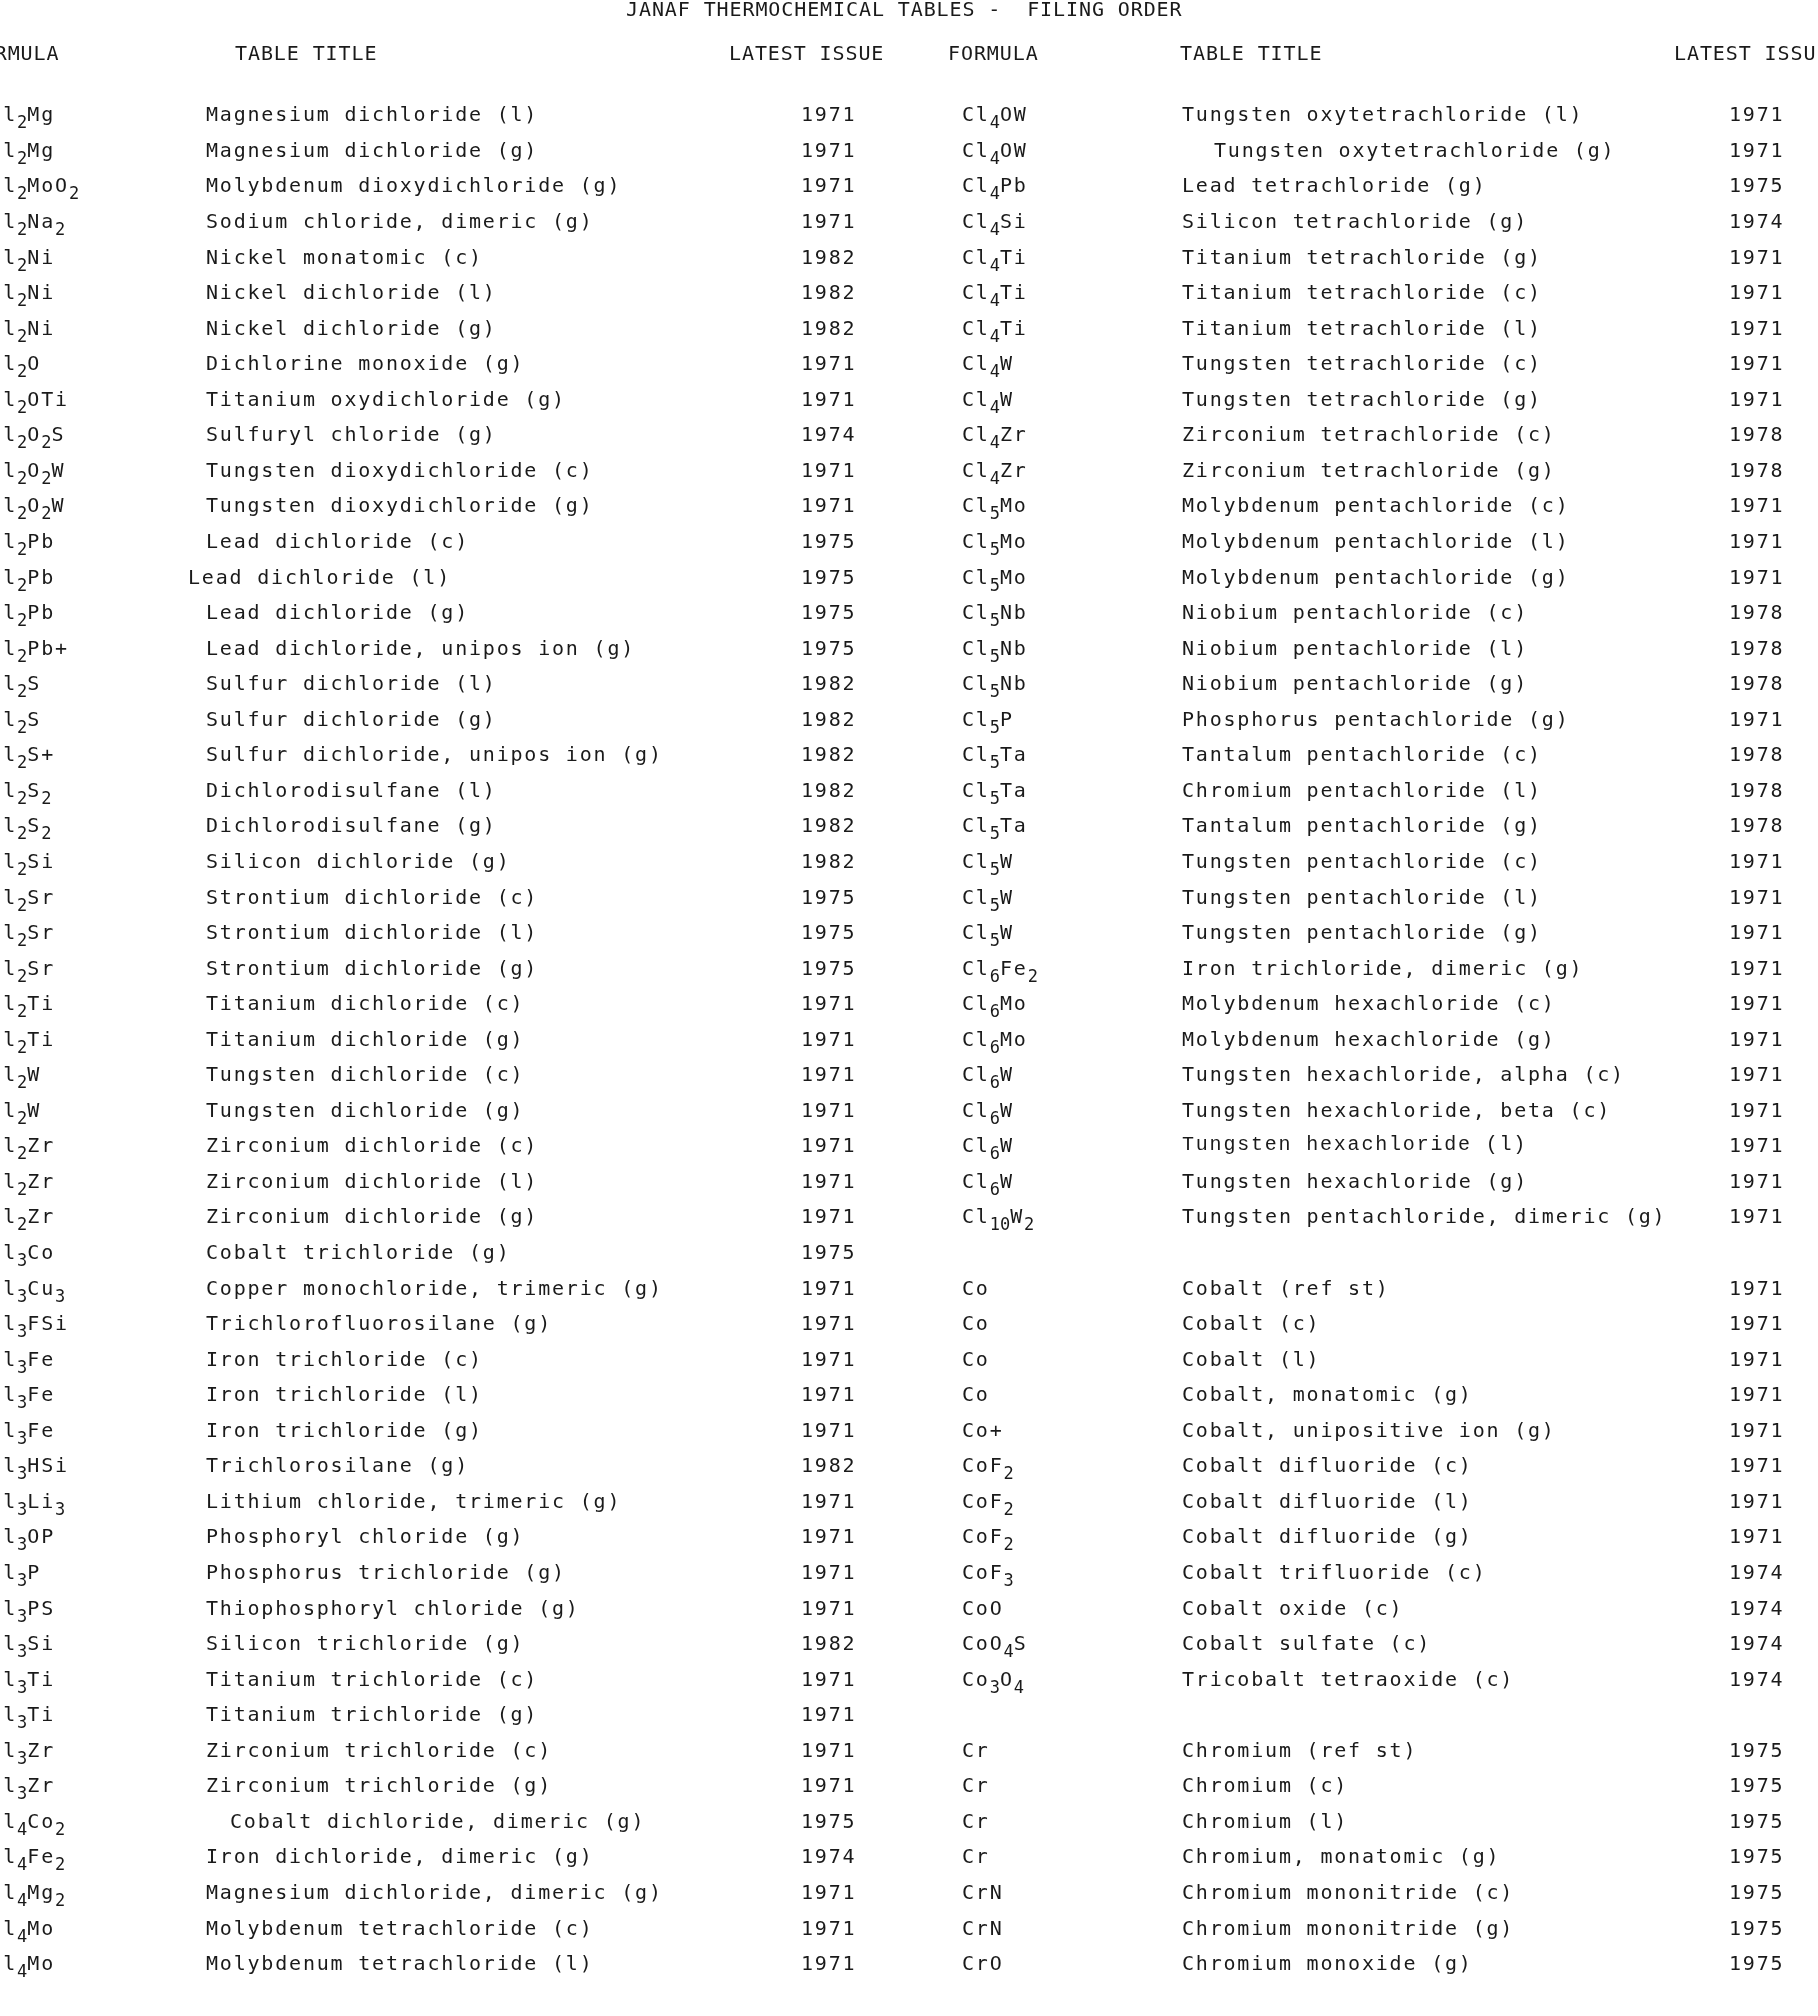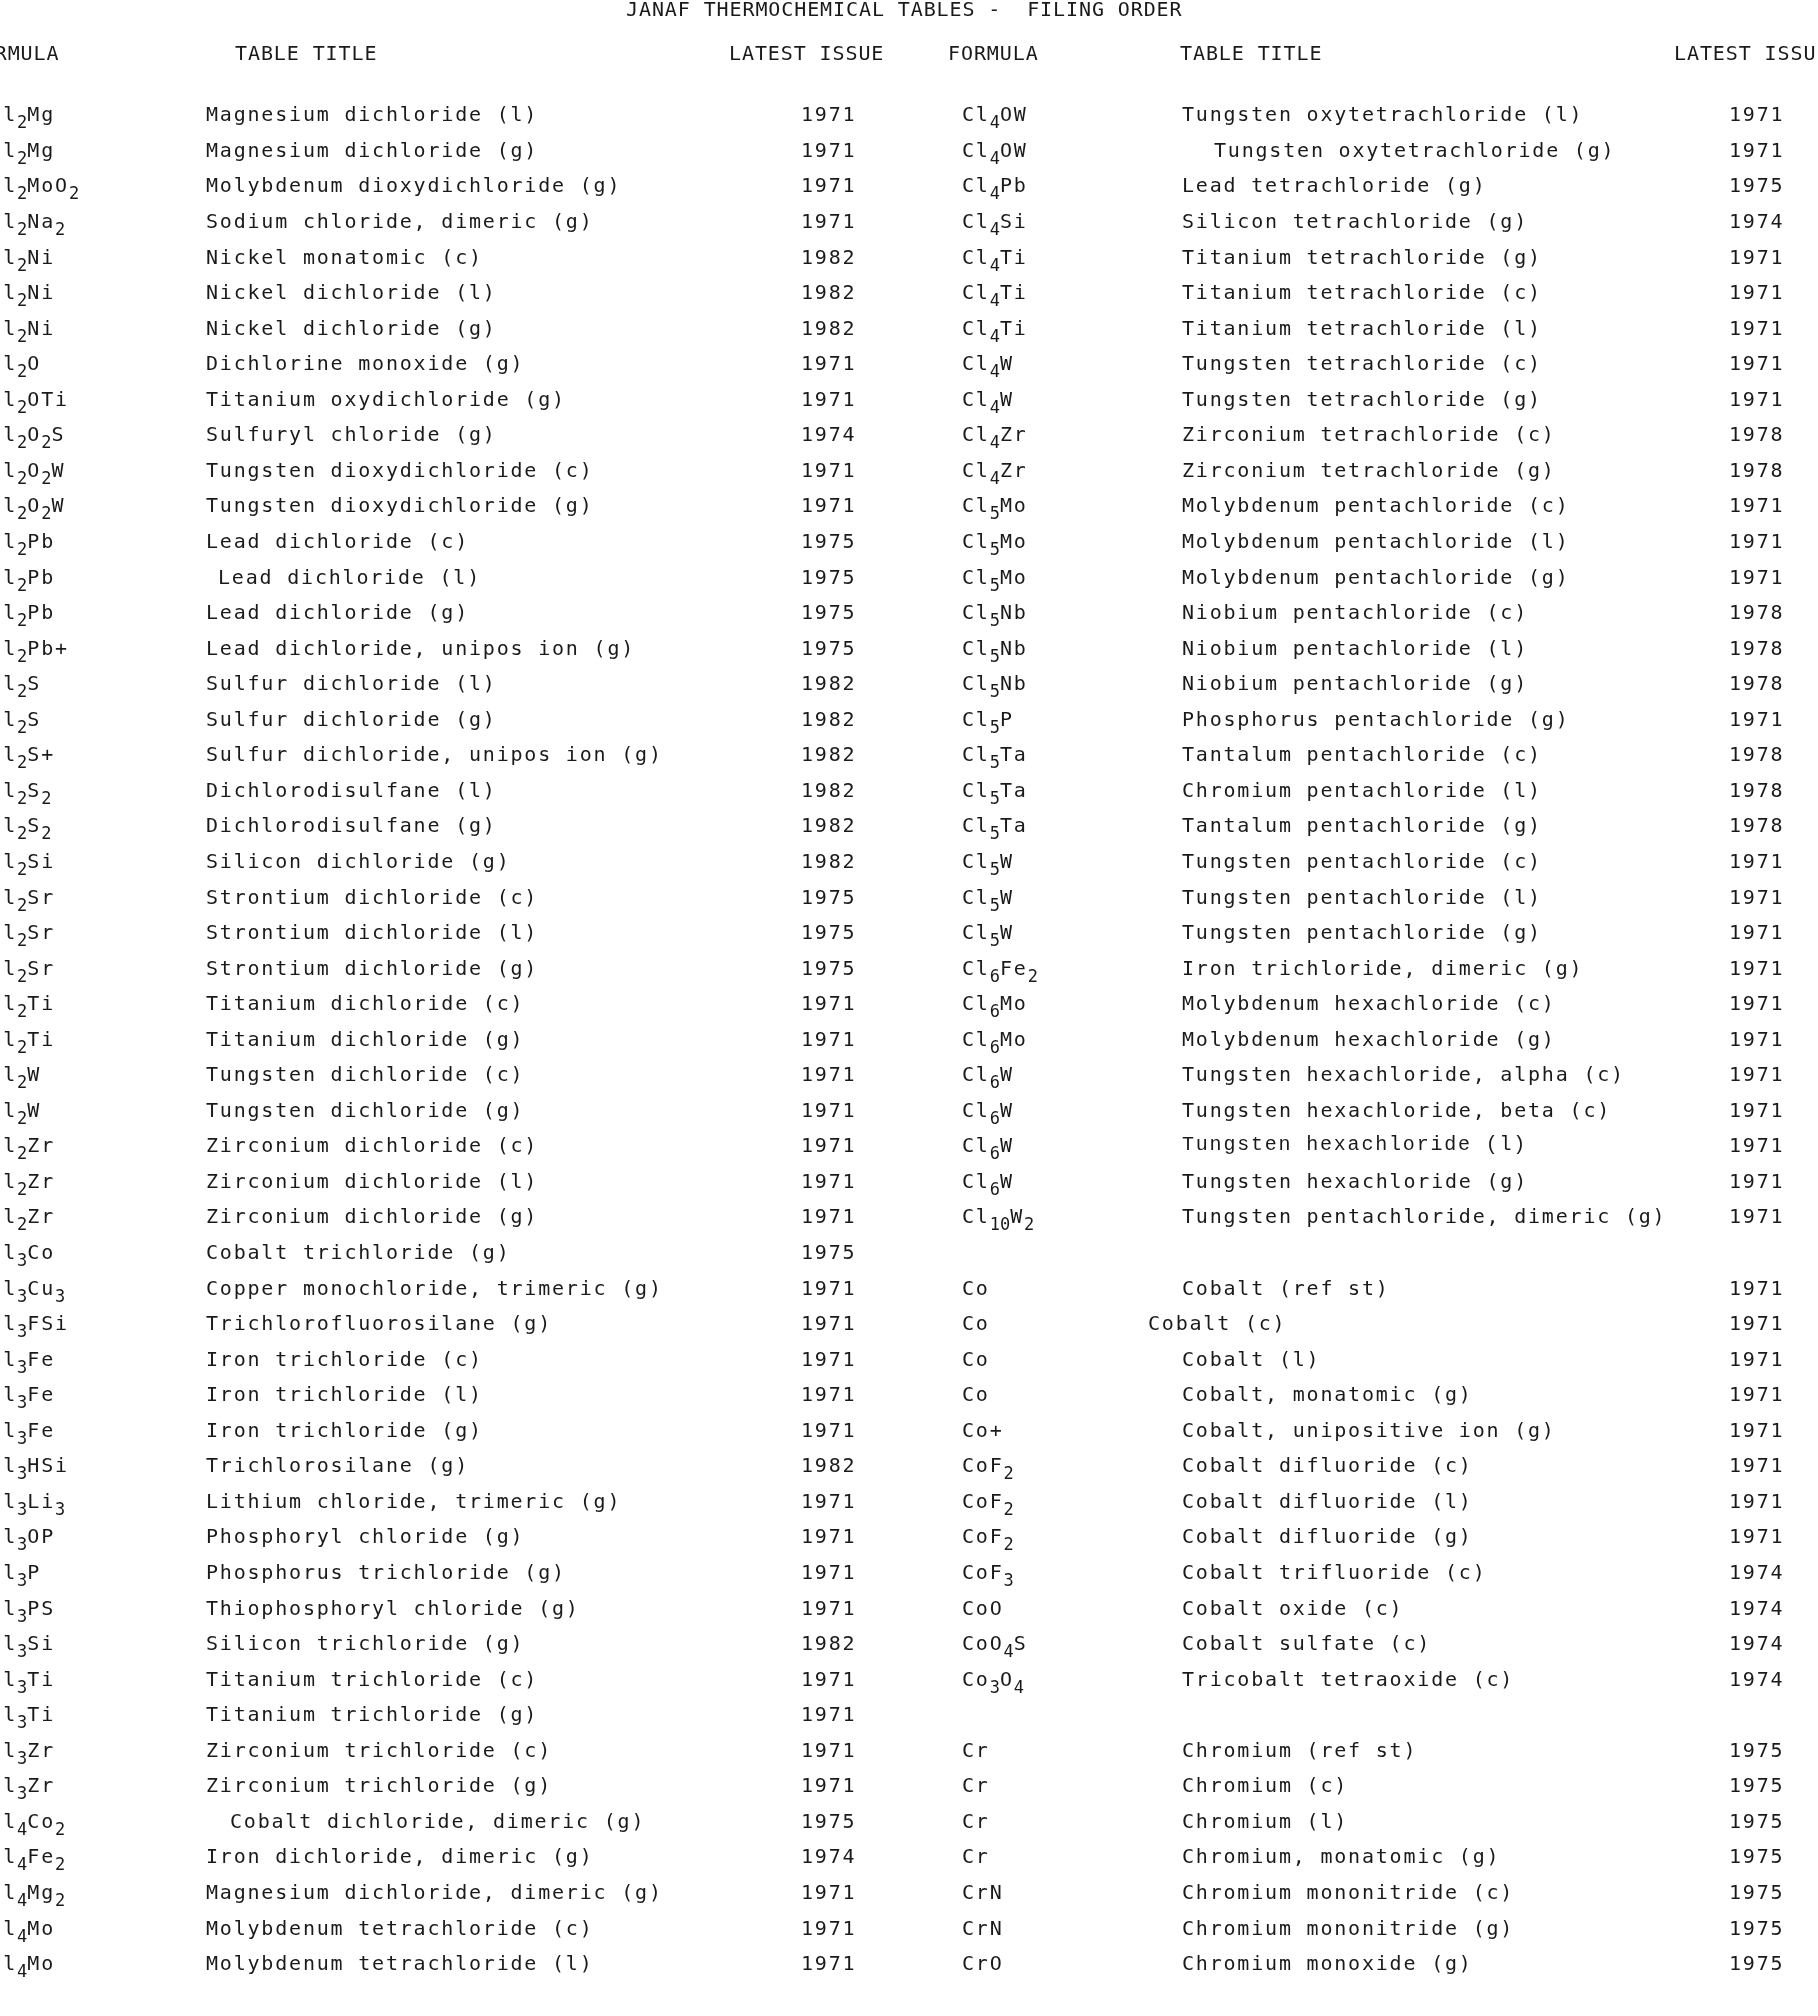"Lead dichloride (l)" span.cell { left: 218px -> 188px }
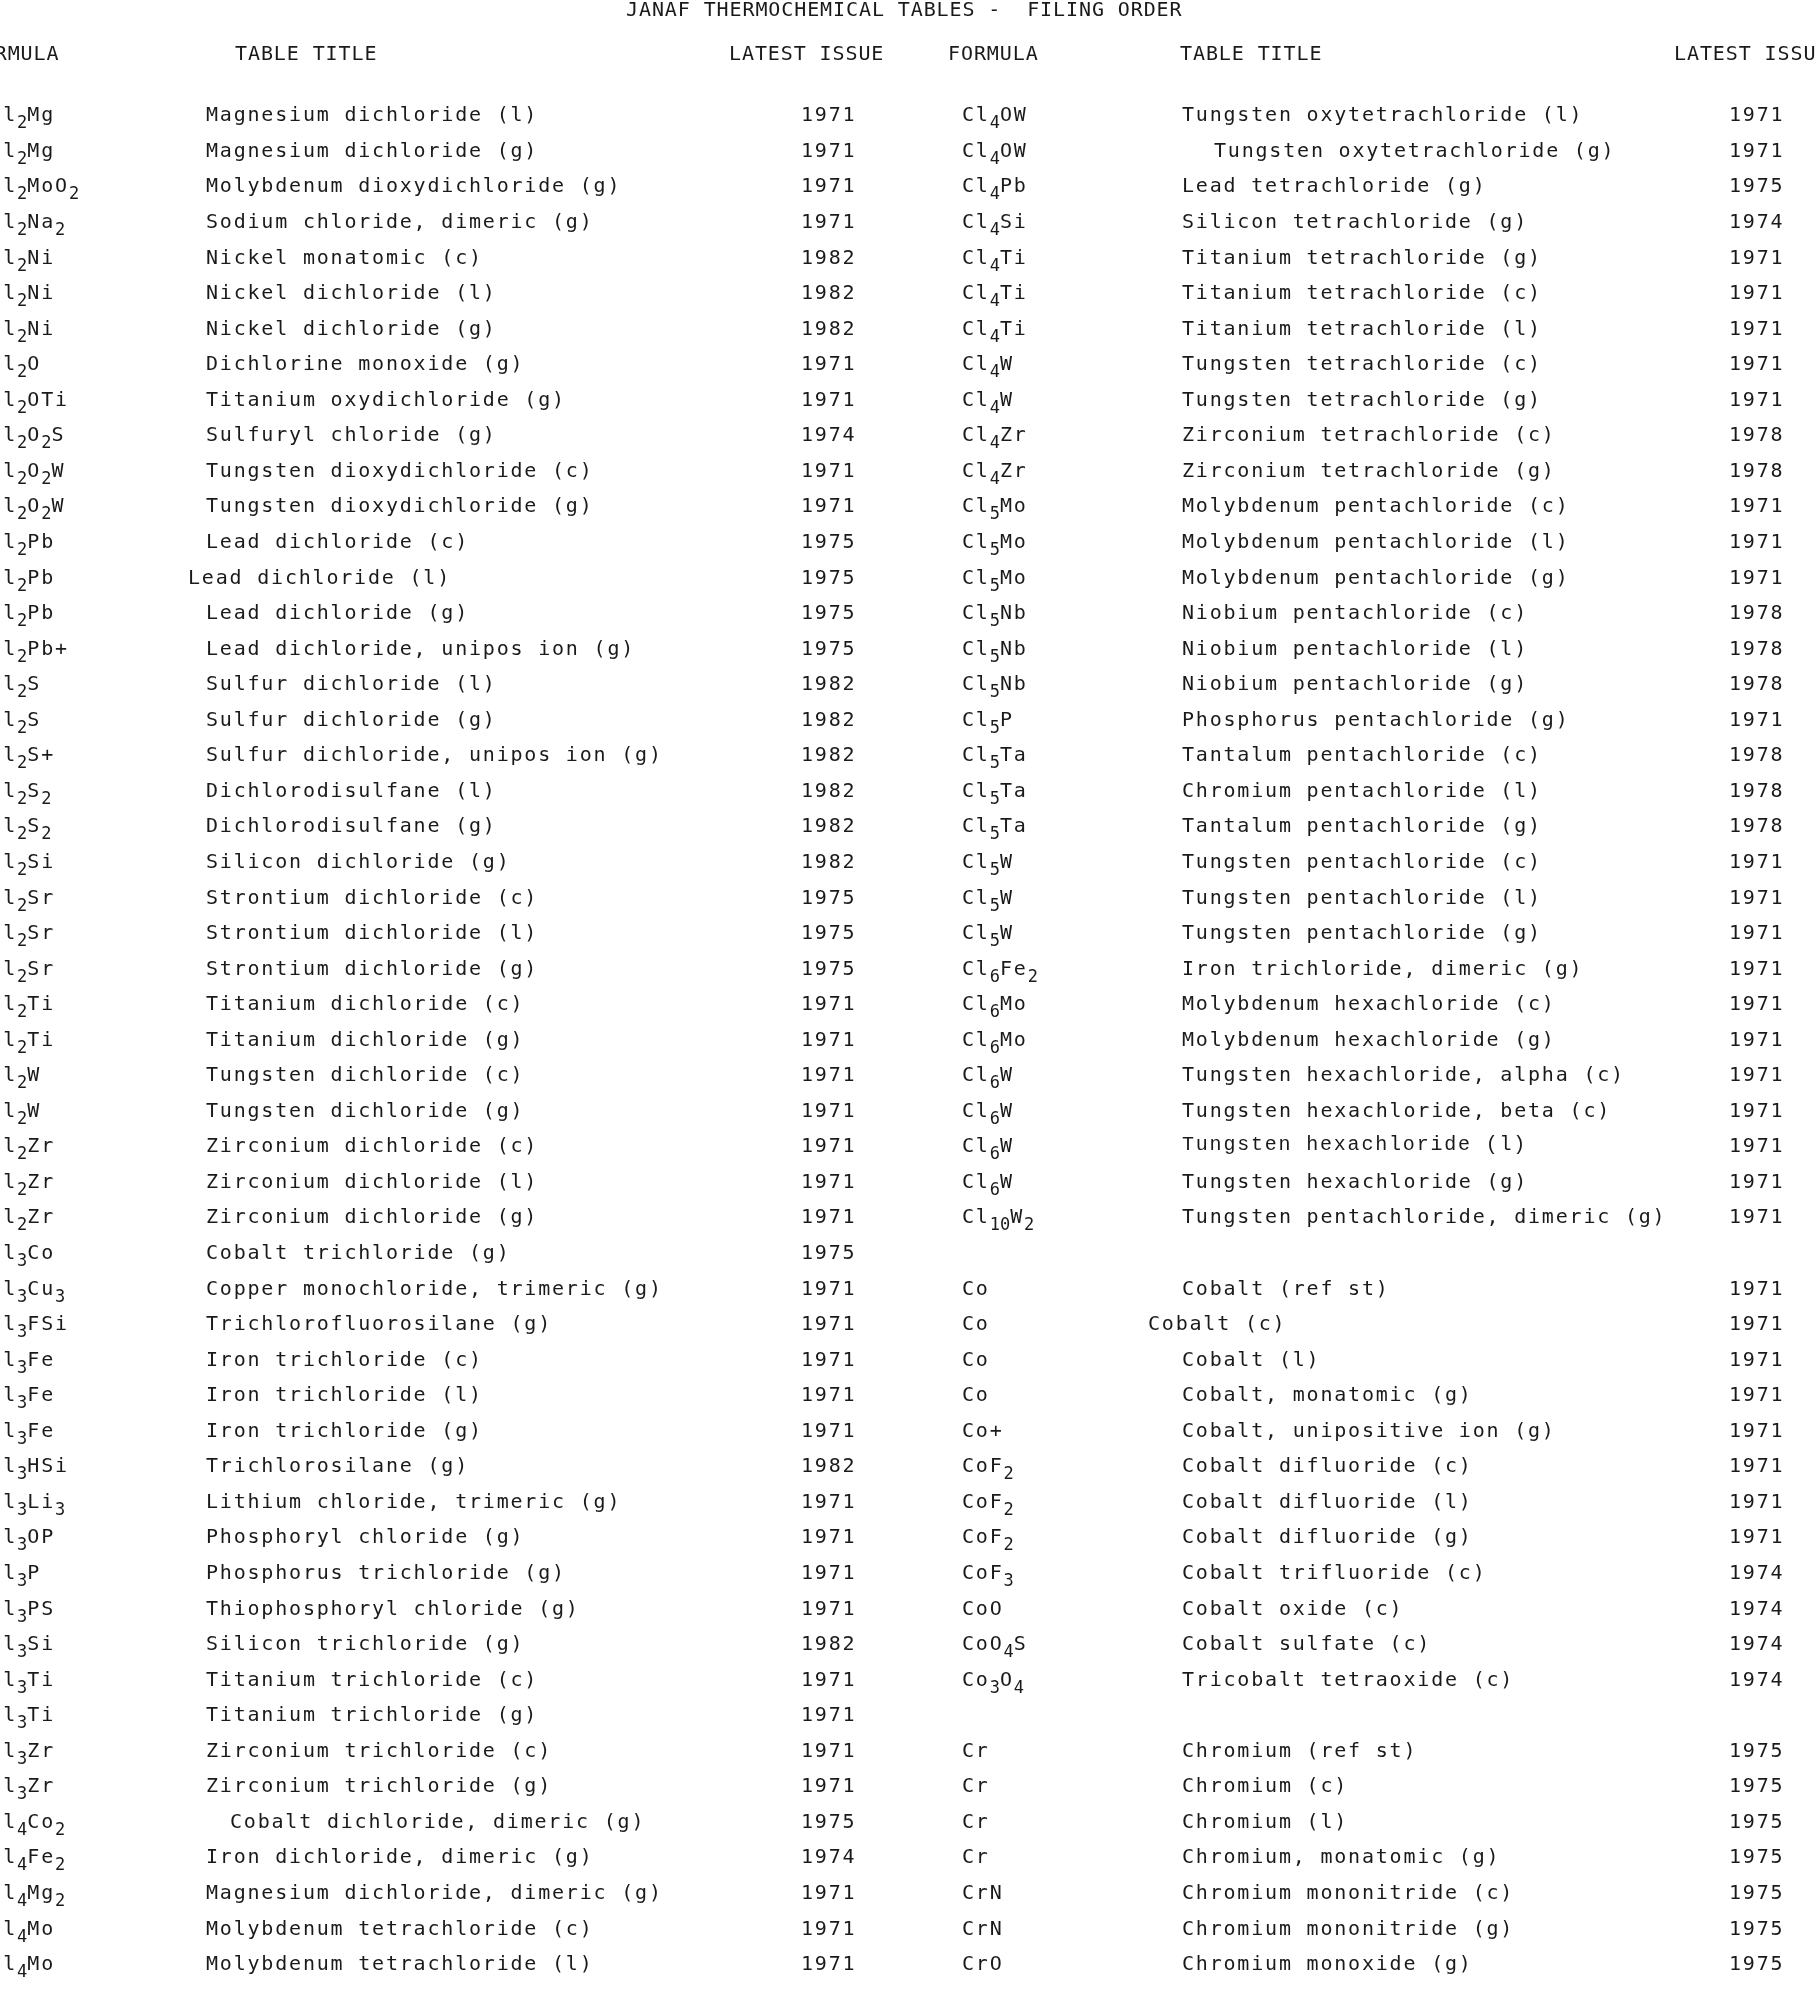"Cobalt (c)" span.cell { left: 1148px -> 1182px }
